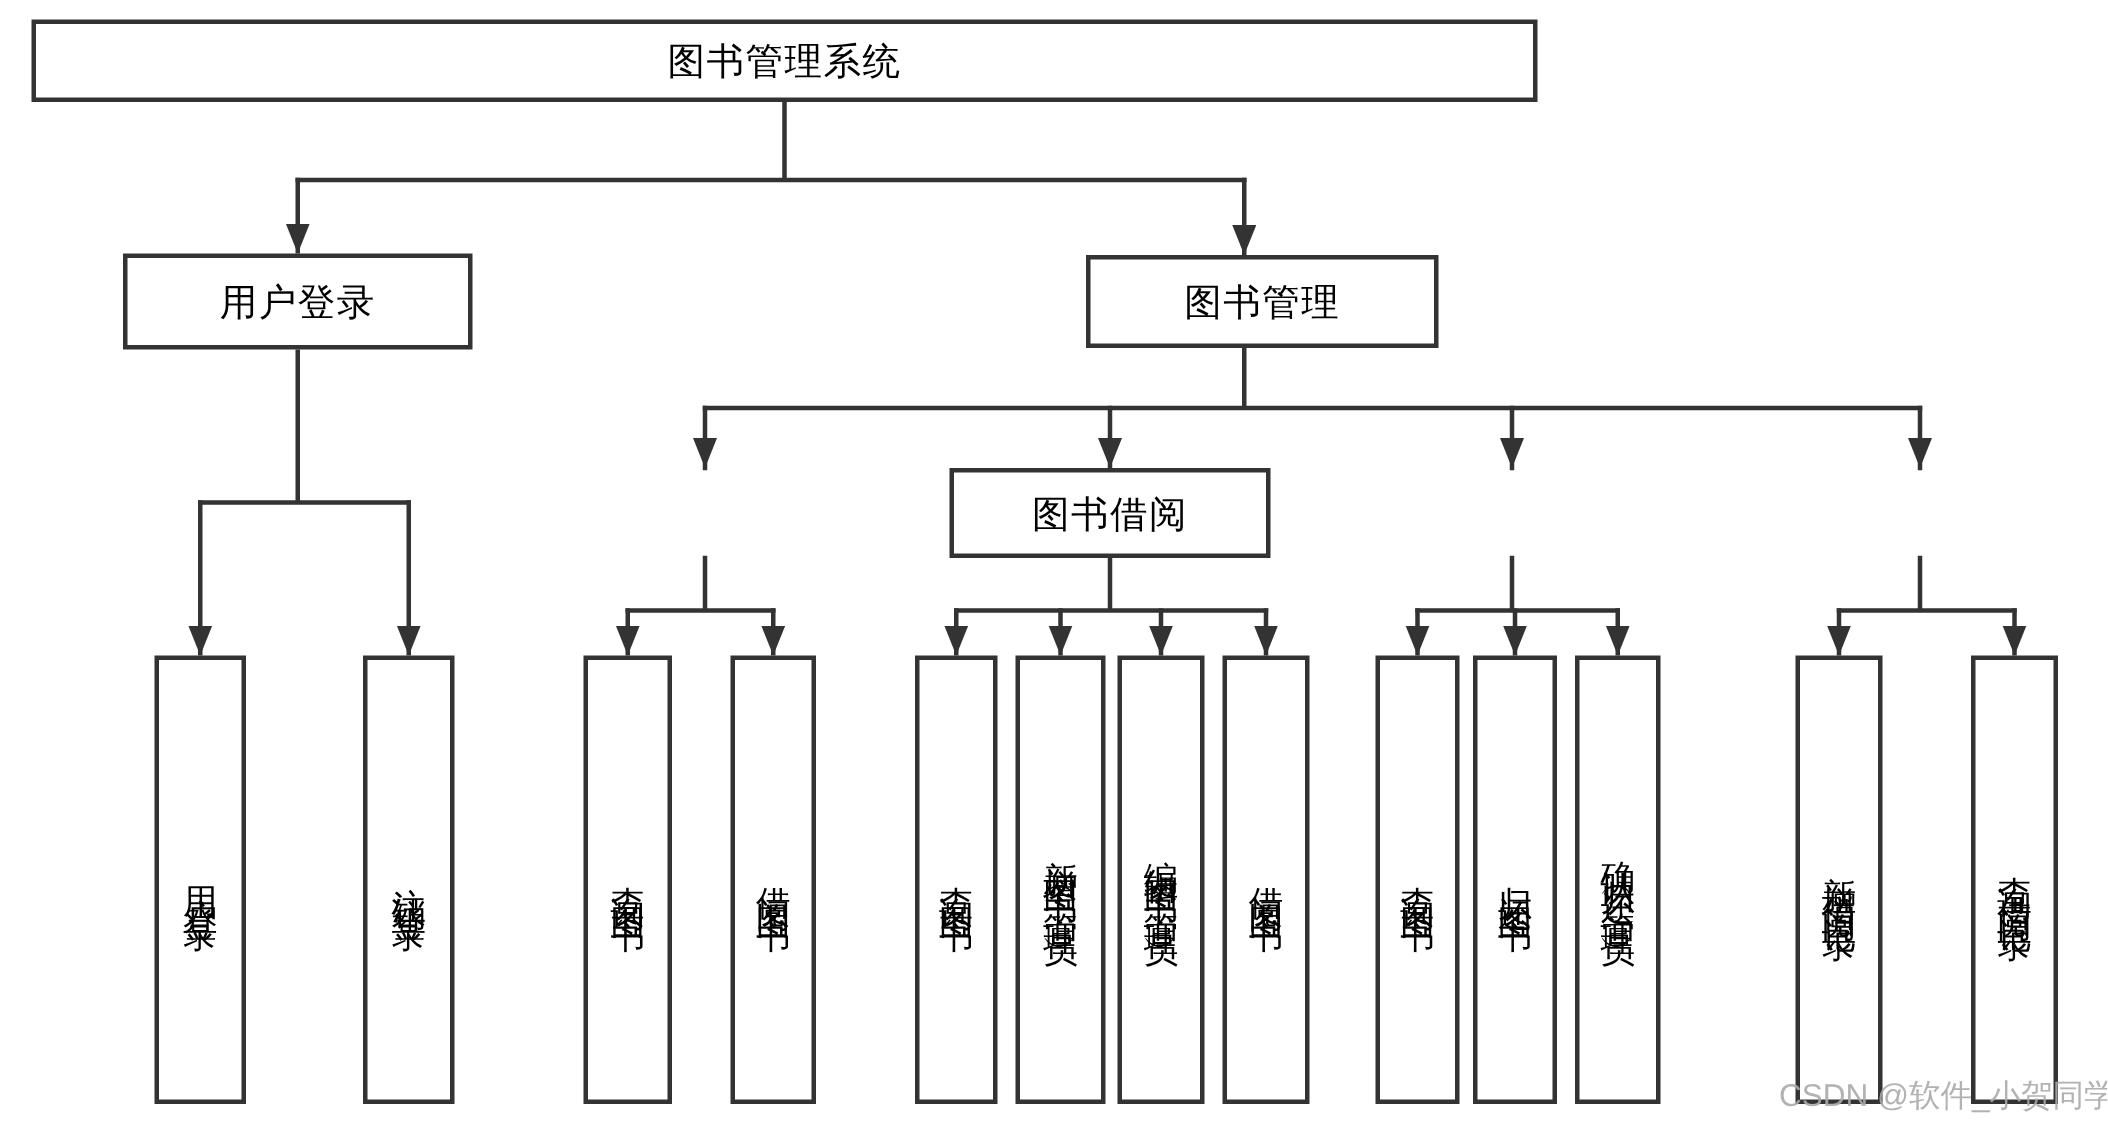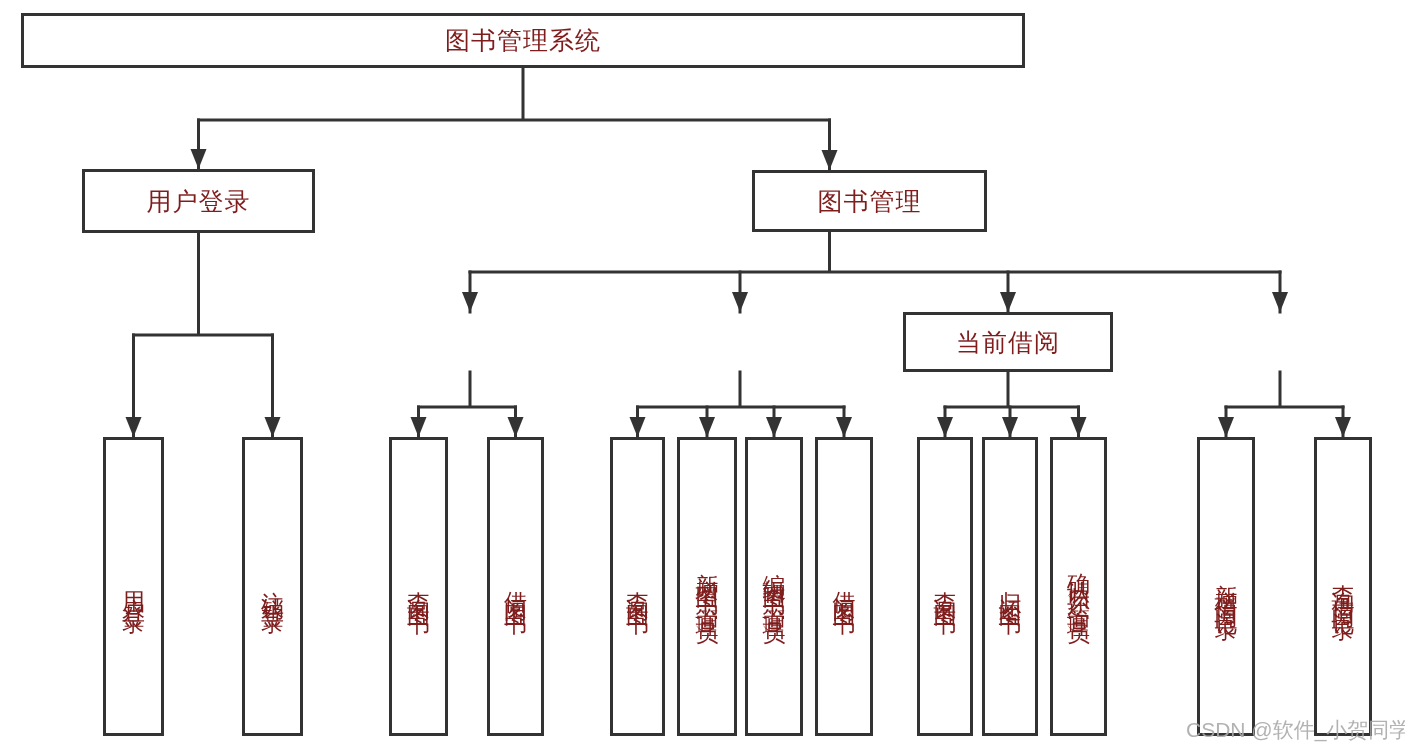"图书管理系统" .box { color: #7f1d1d -> #000000 }
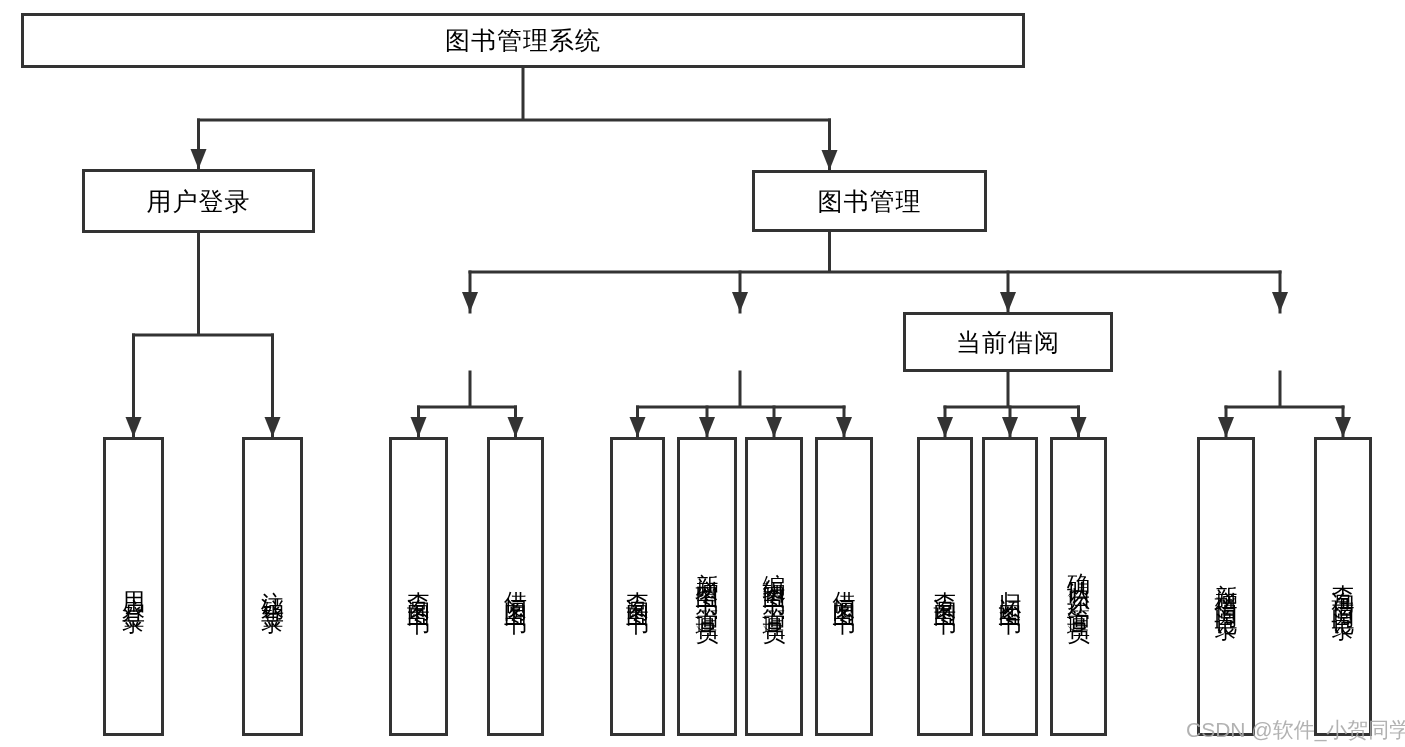"图书管理" div.box { left: 752px -> 724px }
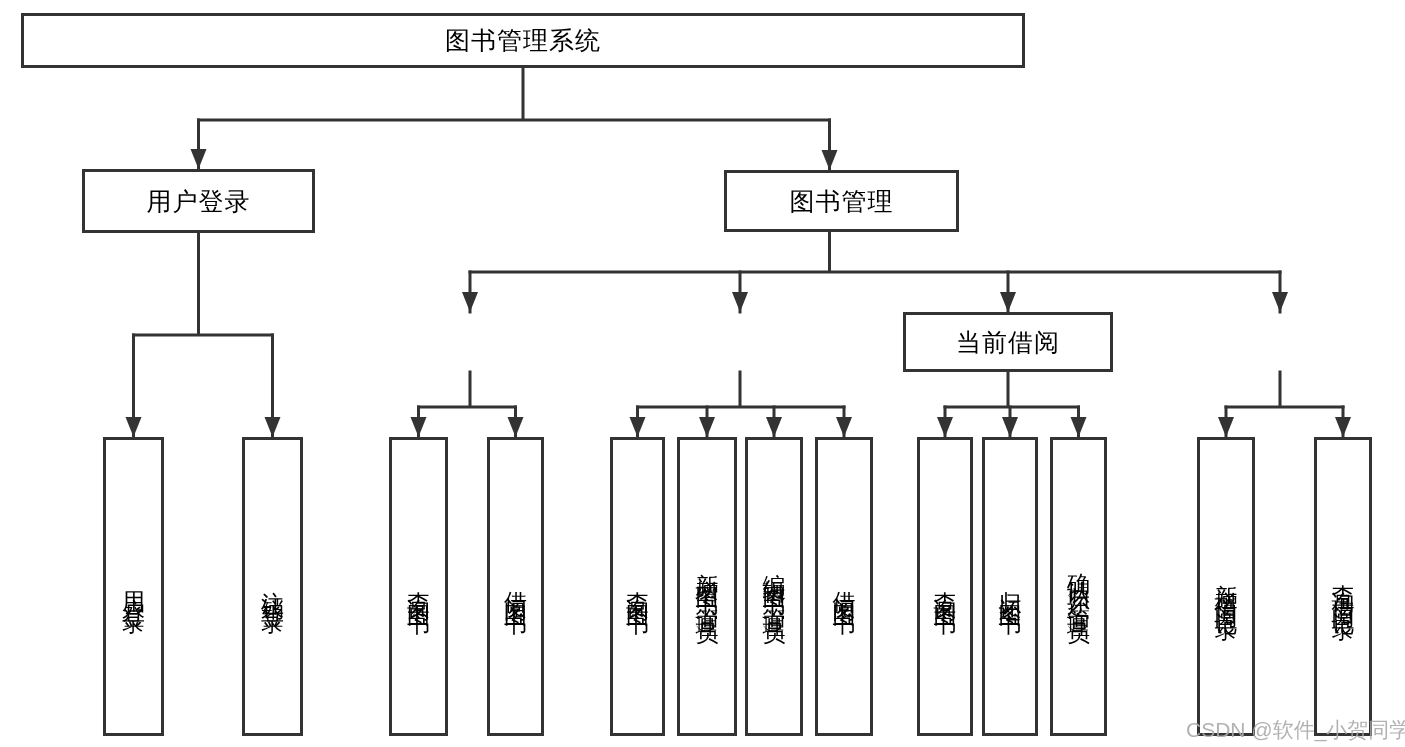"图书借阅" div.box { html: none -> <div> <span>图书借阅</span> </div> }
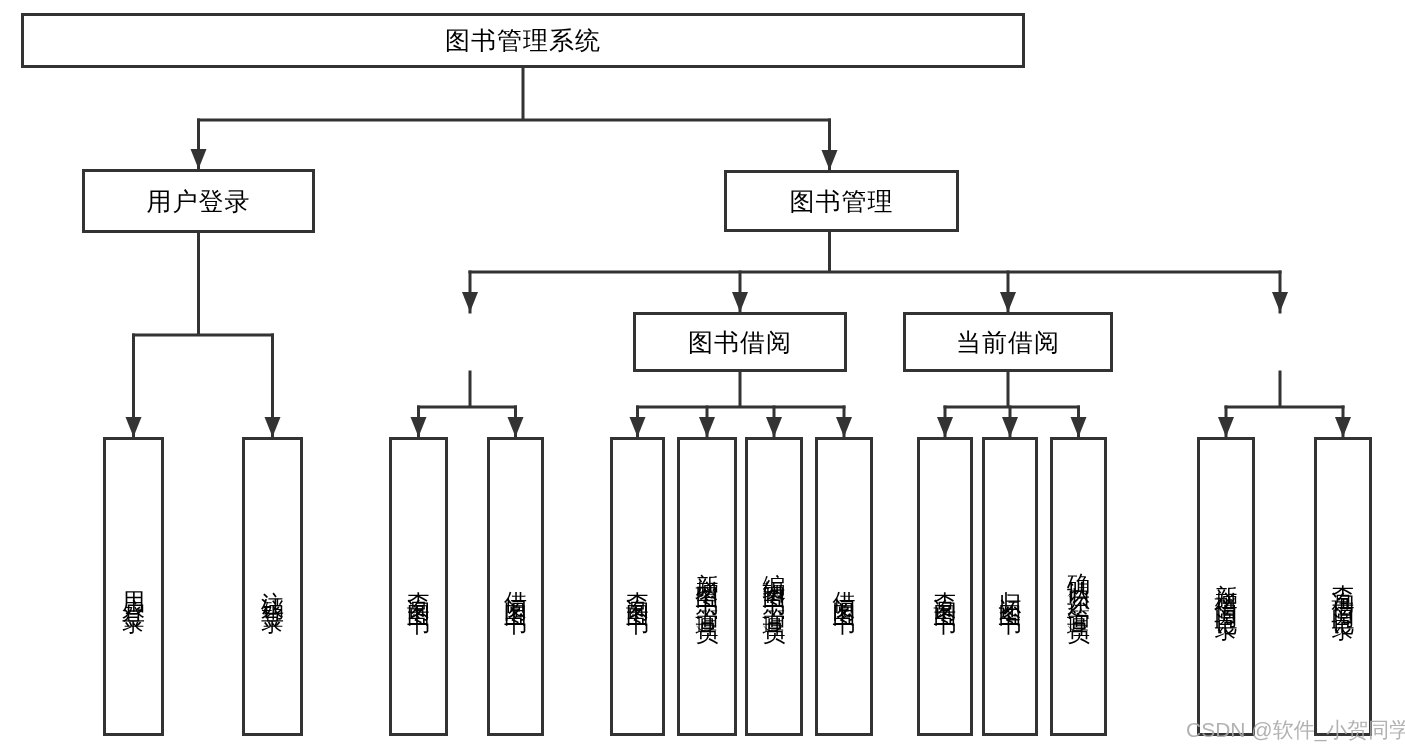"当前借阅" div.box { html: <div> <span>当前借阅</span> </div> -> none }
